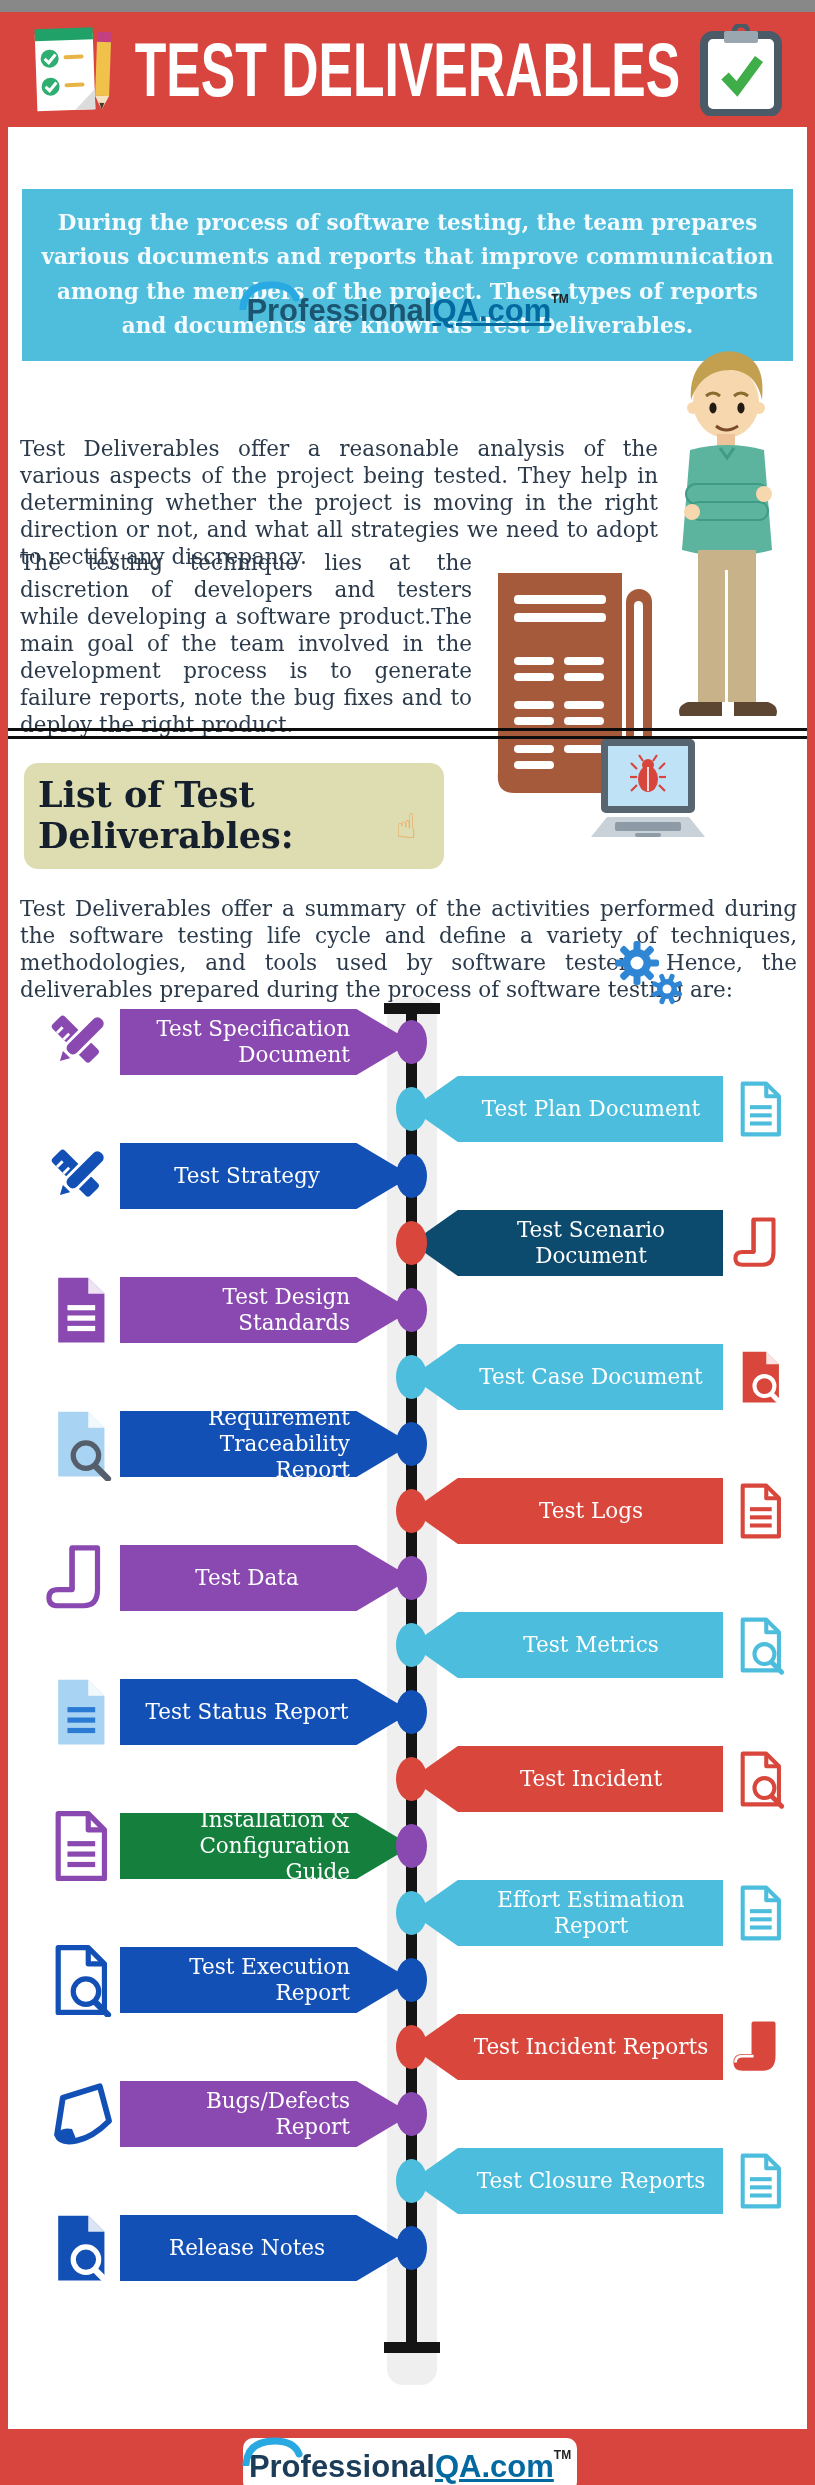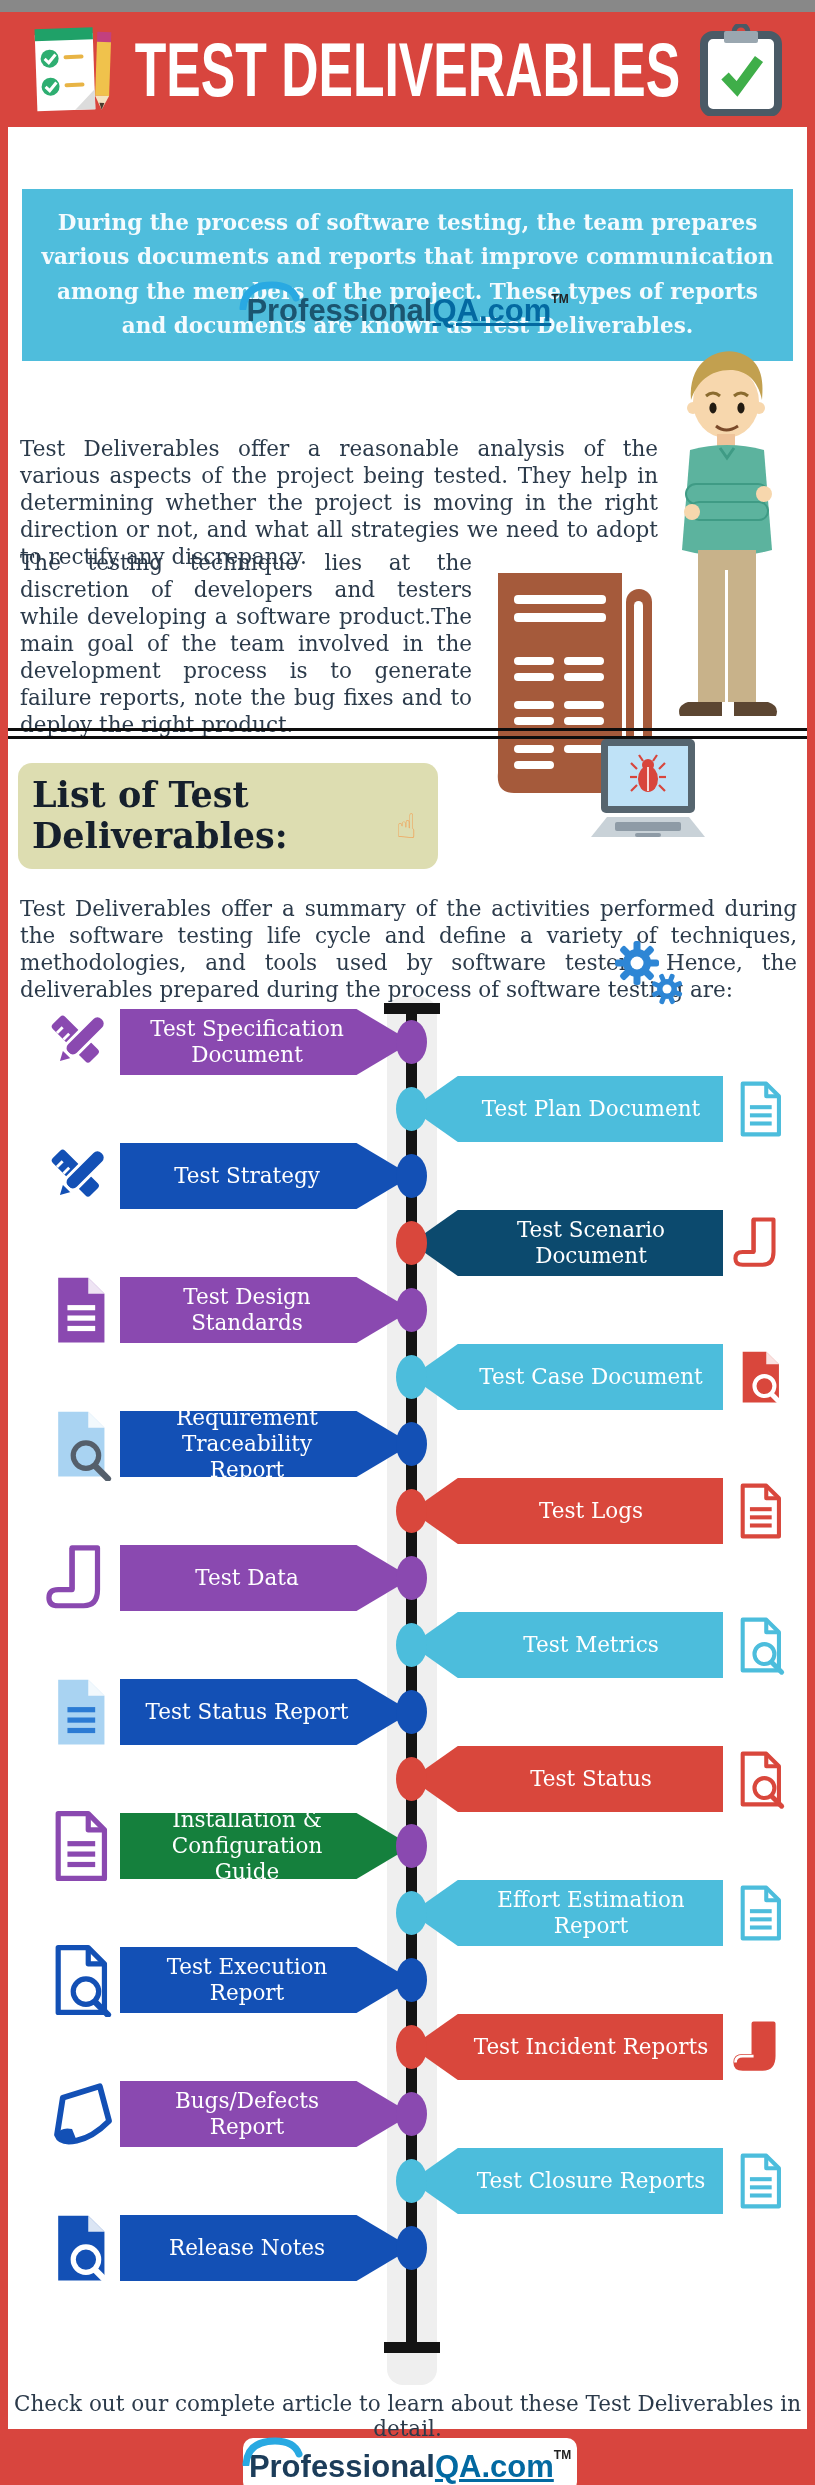"List of Test Deliverables:" .h-list { left: 10px -> 16px }
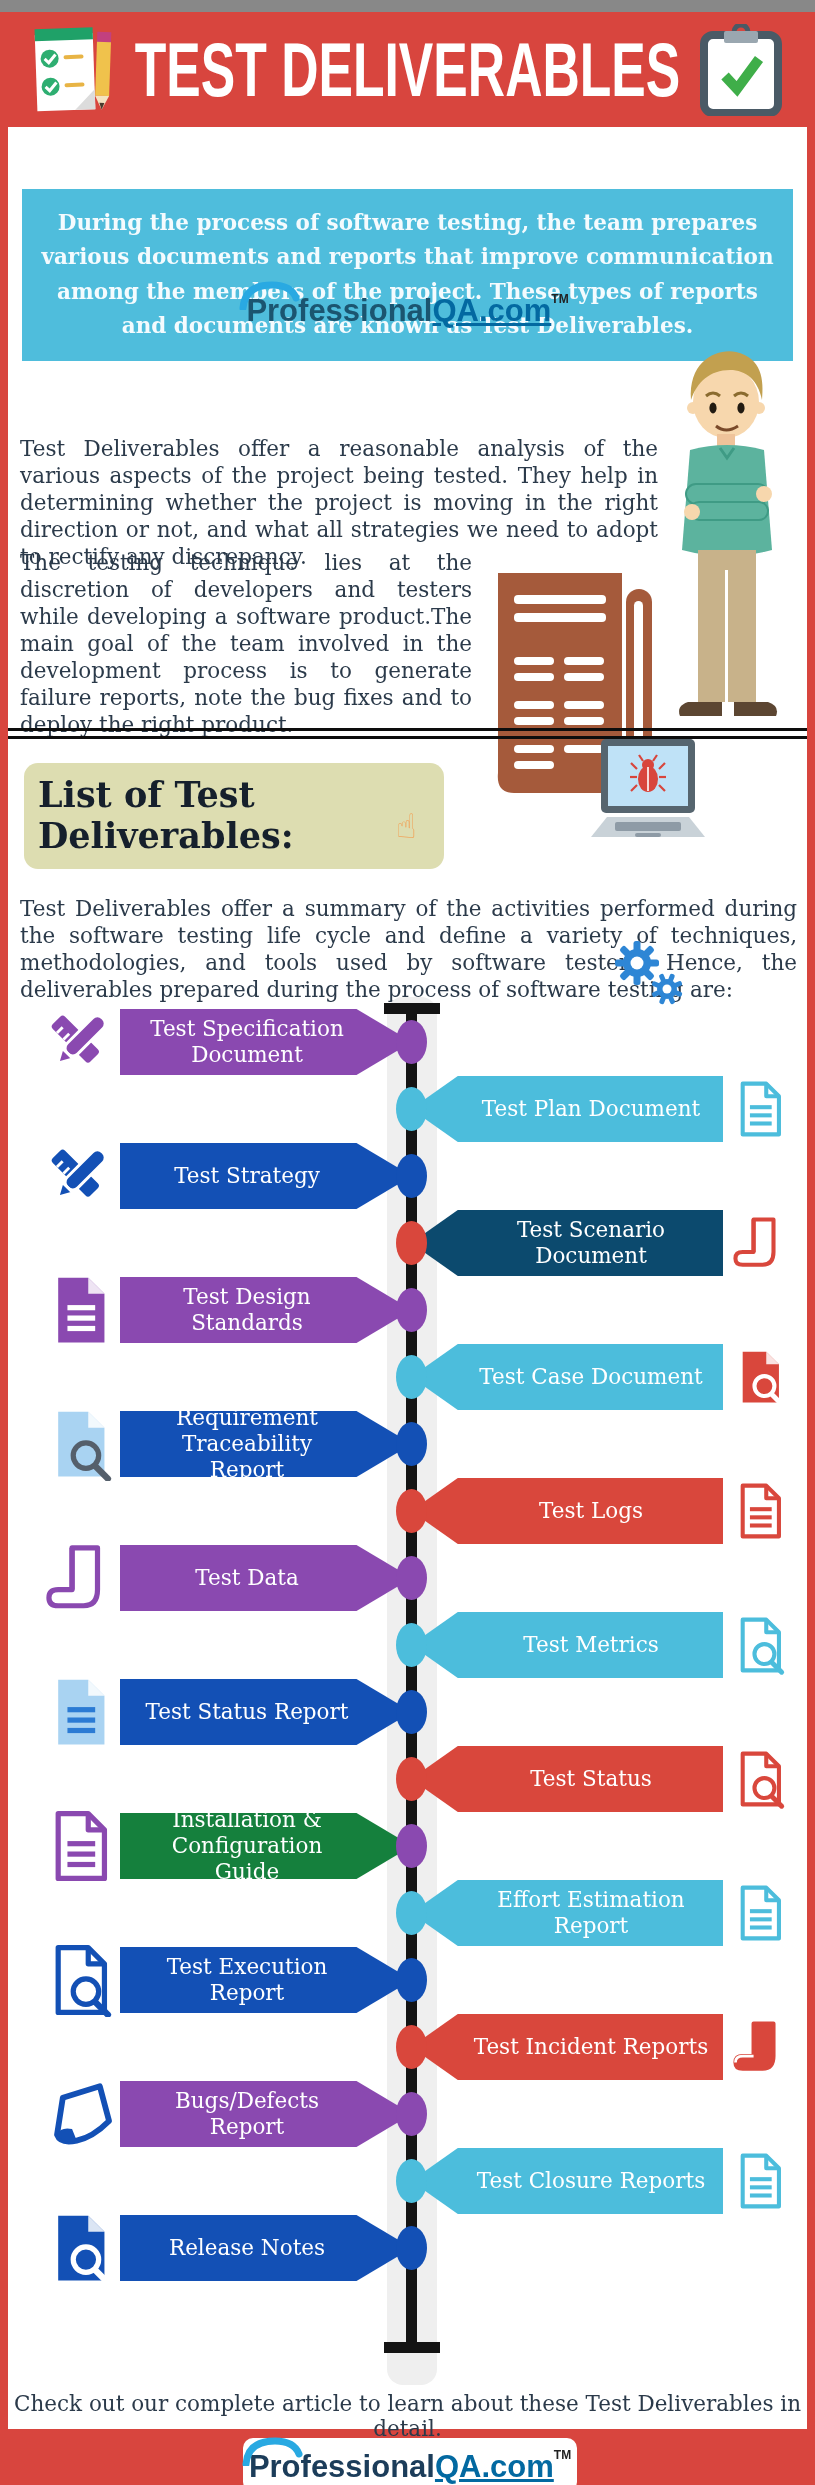"Test Specification Document" .t-banner.left { text-align: none -> right }
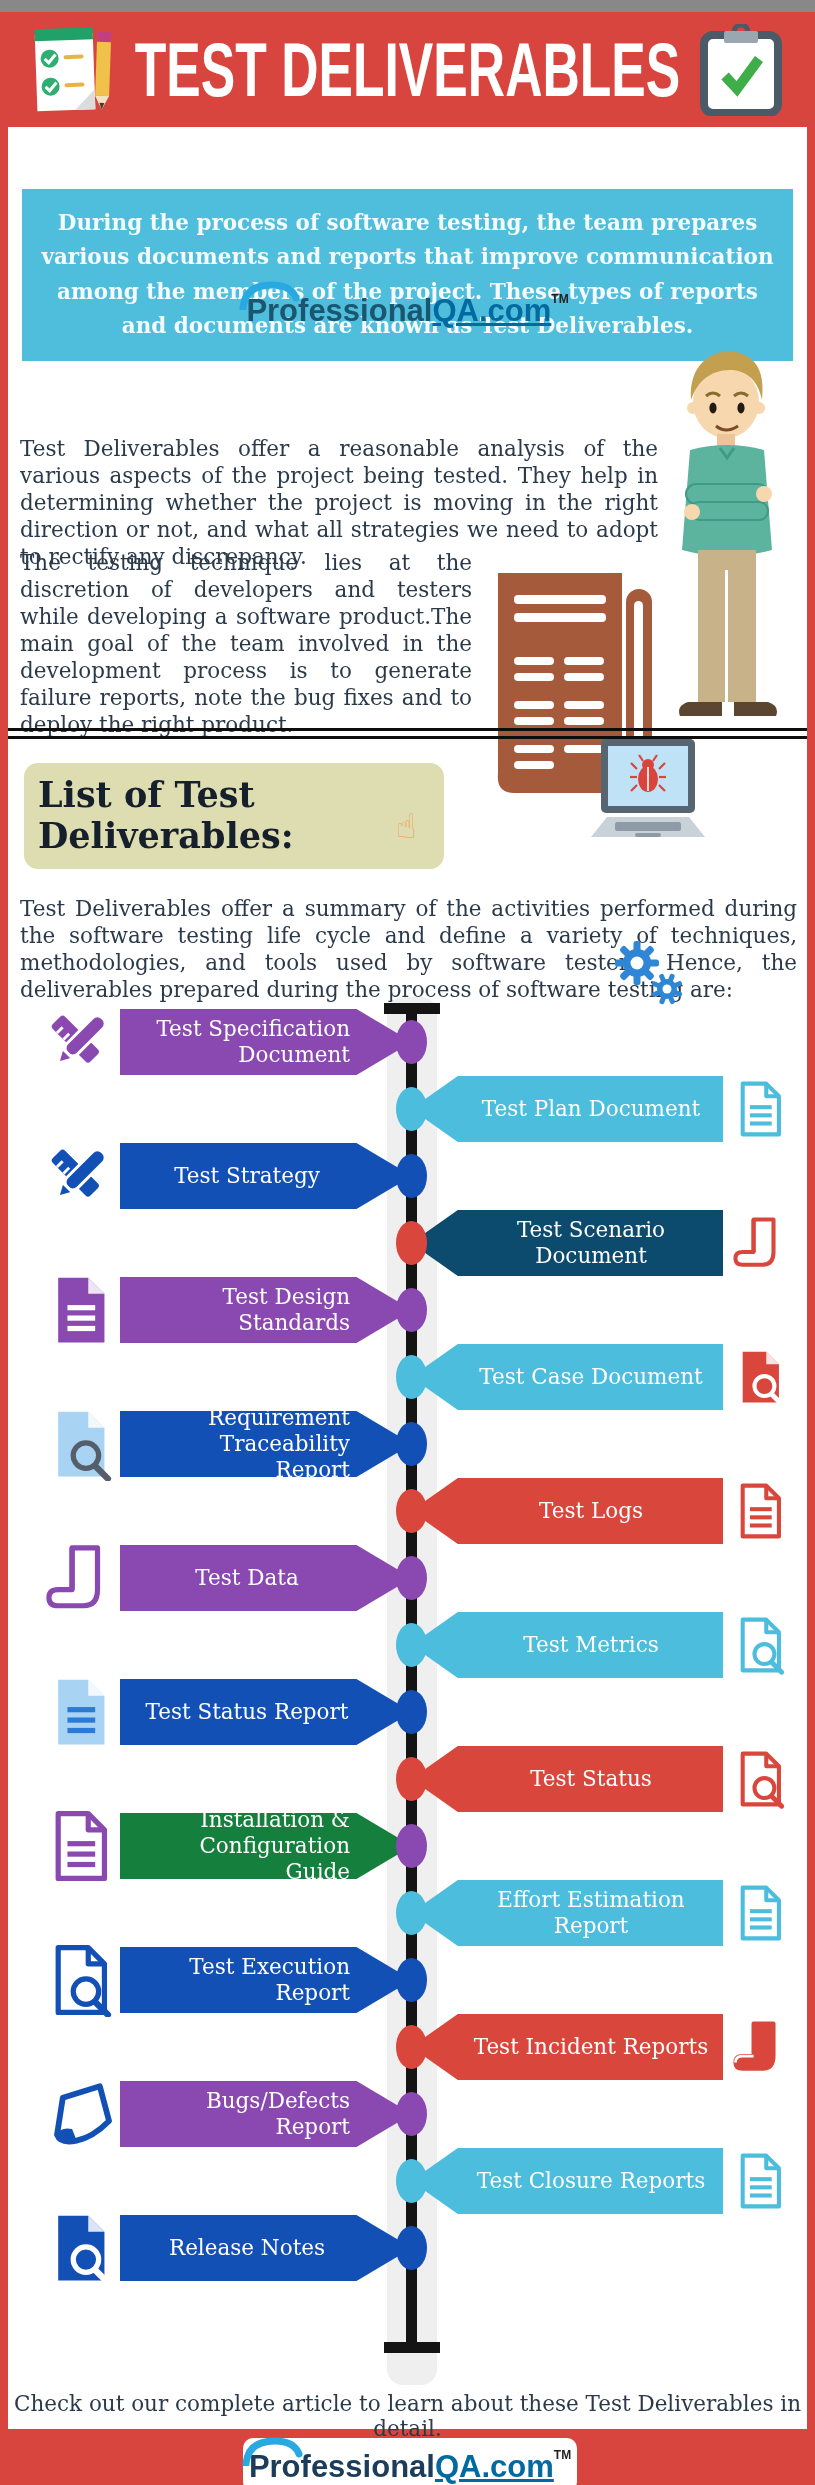"Test Status" span { text: Status -> Incident }
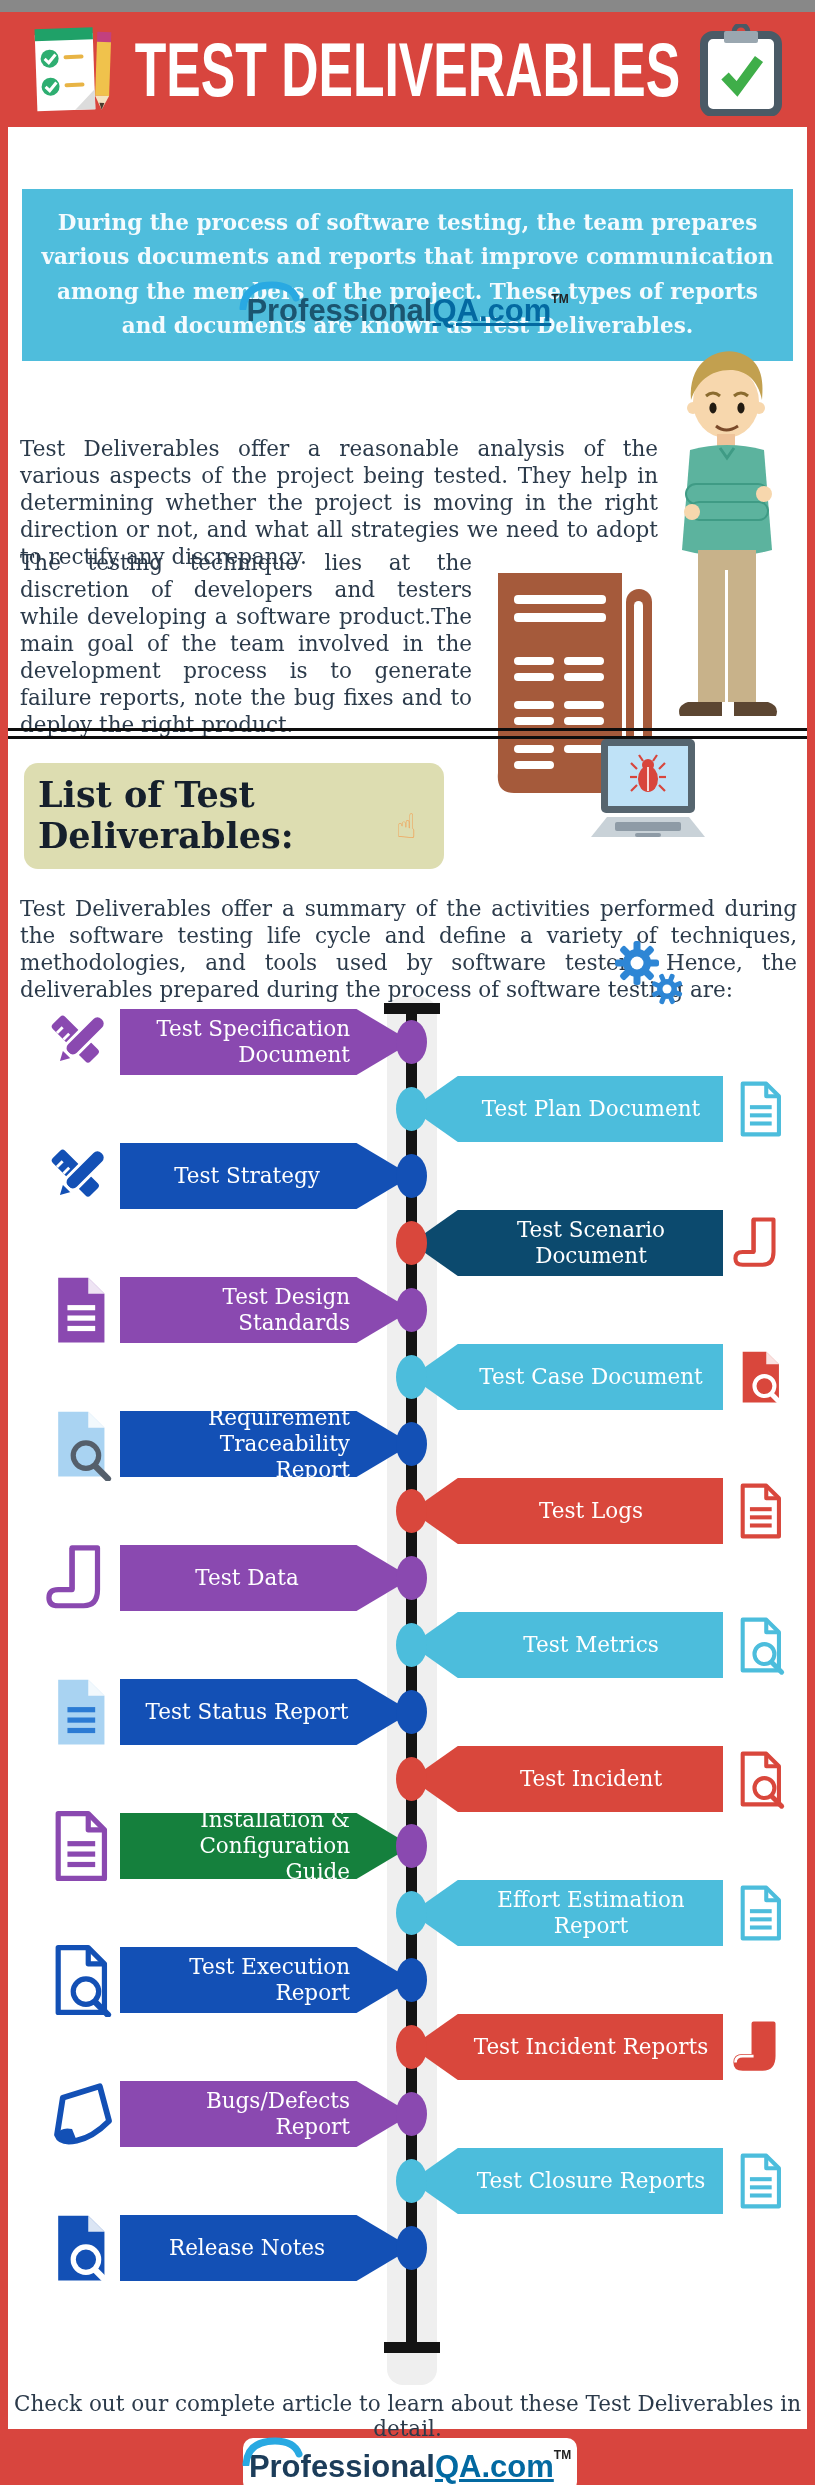"Check out our complete article" div.f-note { html: <div>Check out our complete article to learn about these Test Deliverables in detail.</div> -> none }
